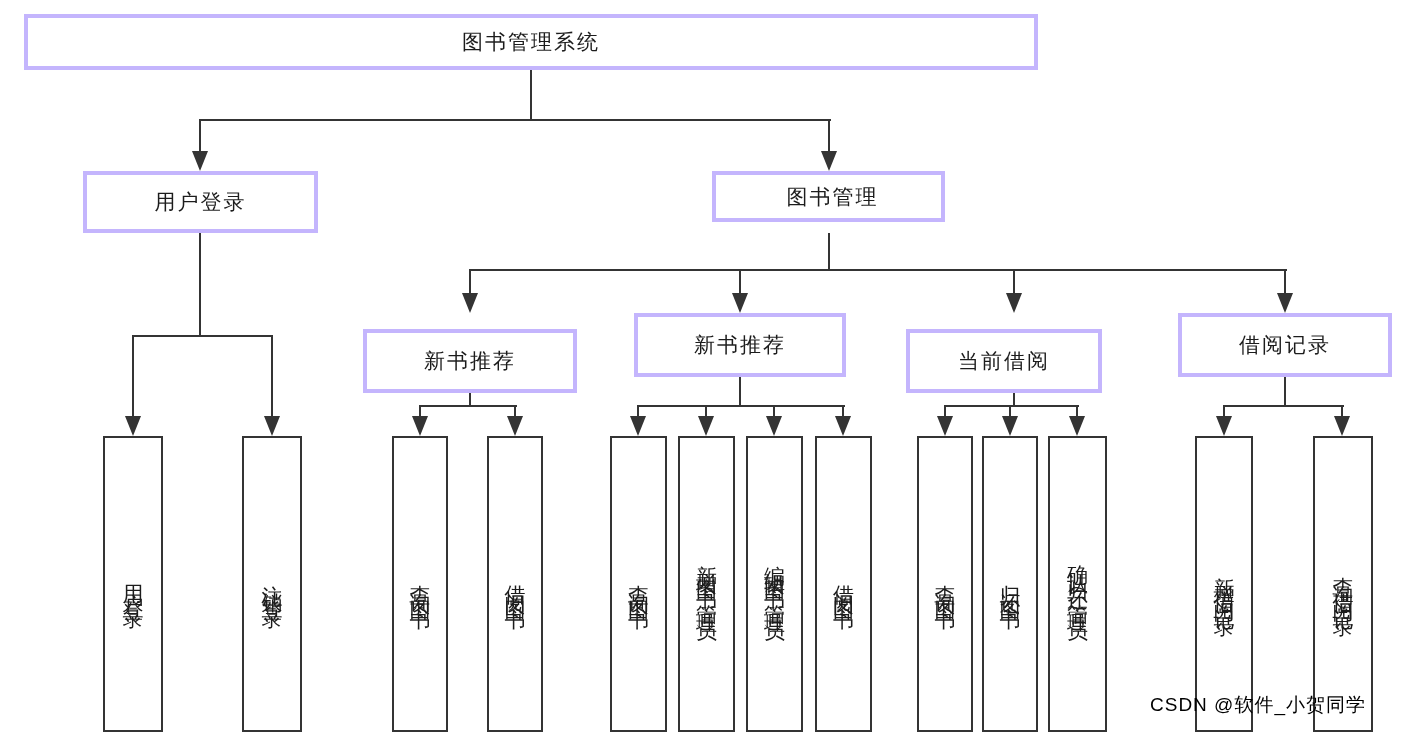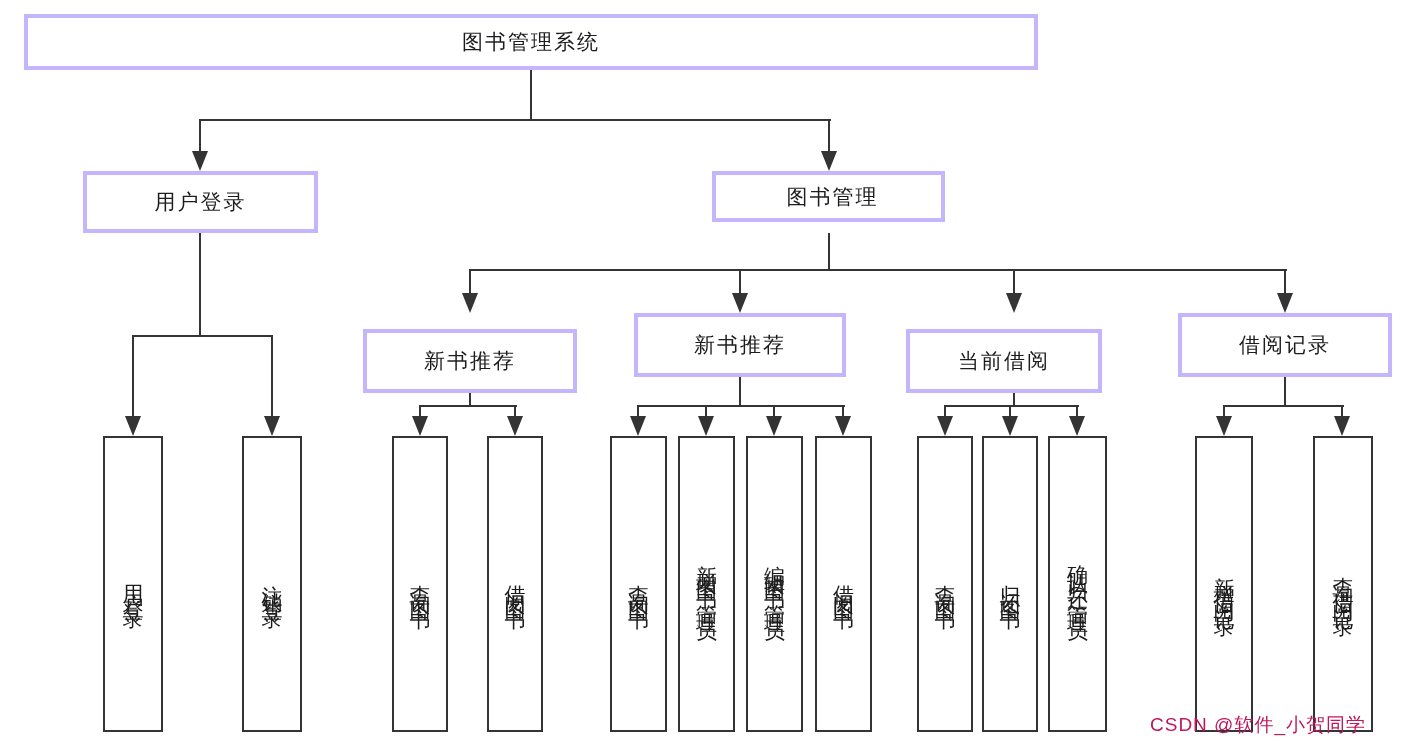"CSDN @软件_小贺同学" .watermark { color: #be185d -> #000000; top: 712px -> 692px }
